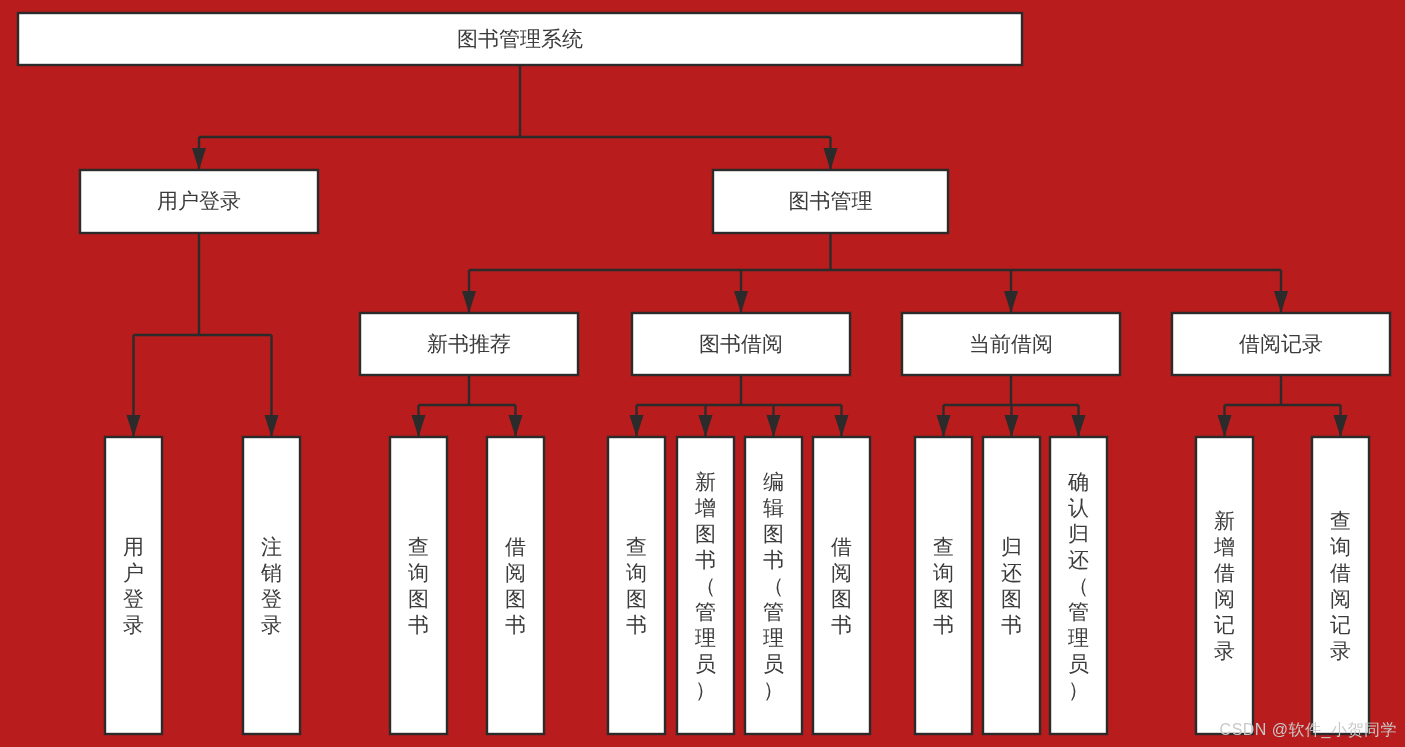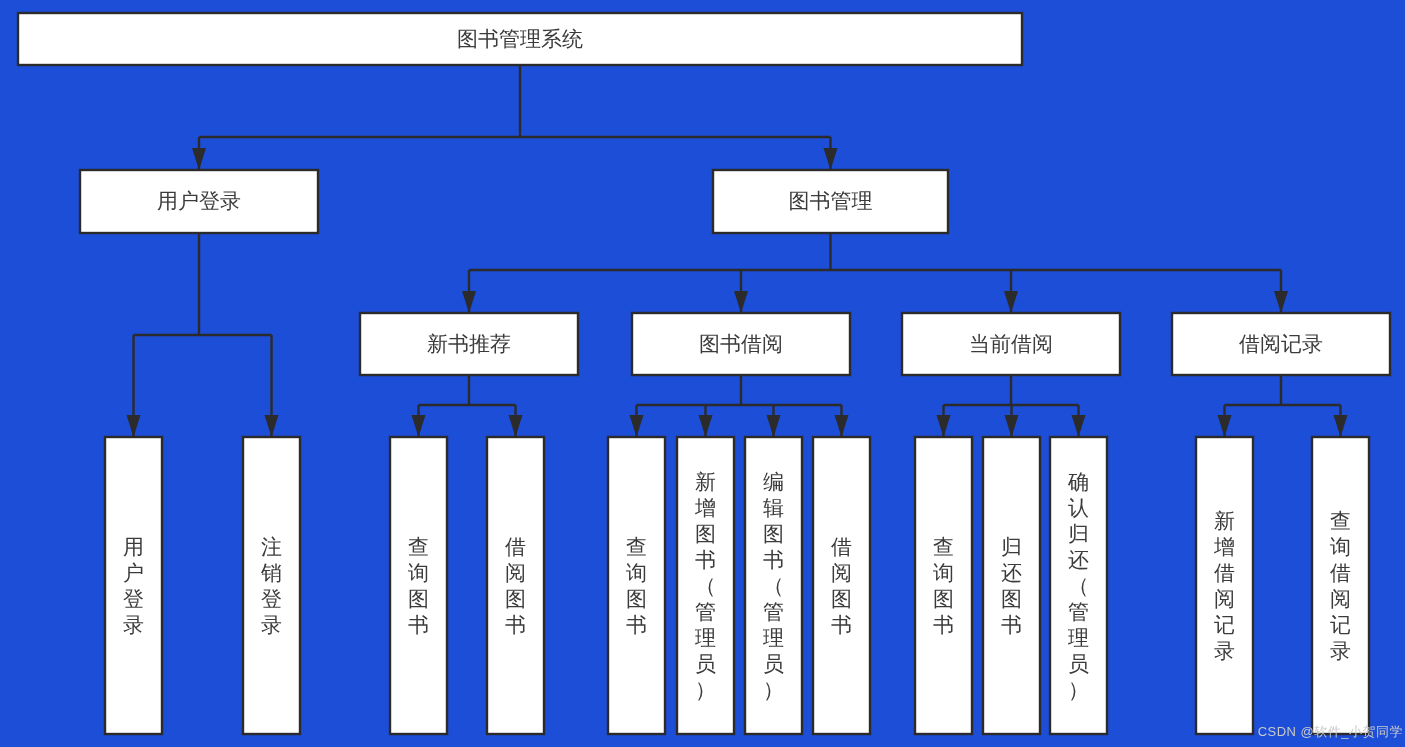"图书管理系统" #diagram-root { background: #1d4ed8 -> #b91c1c }
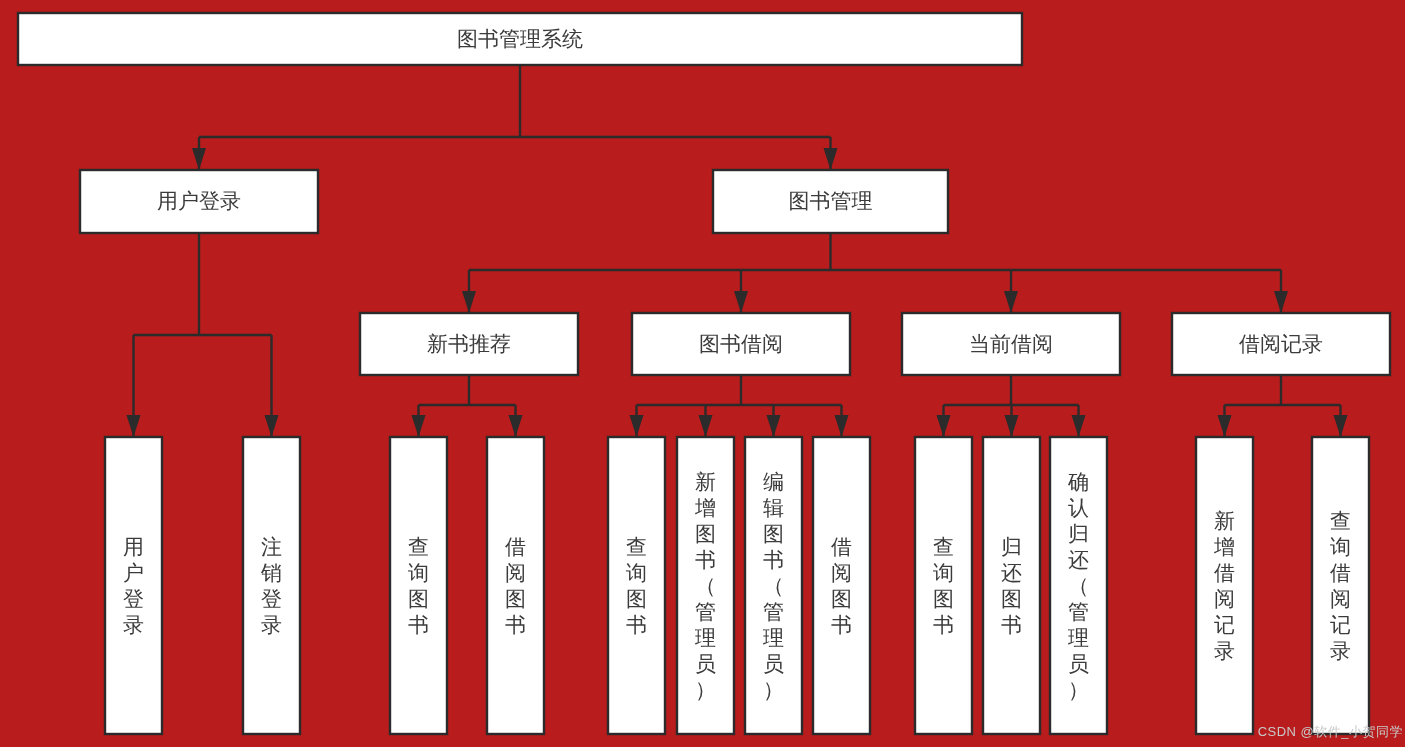"CSDN @软件_小贺同学" .watermark { font-size: 13px -> 16px; right: 2px -> 8px }
